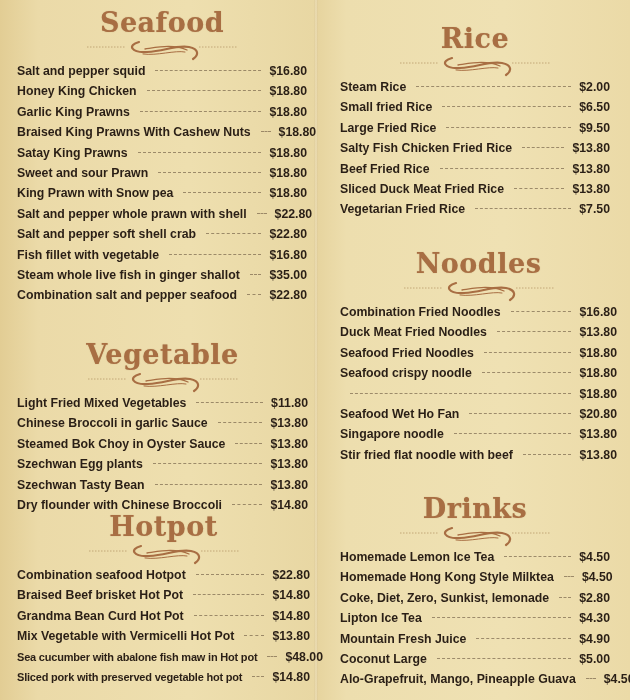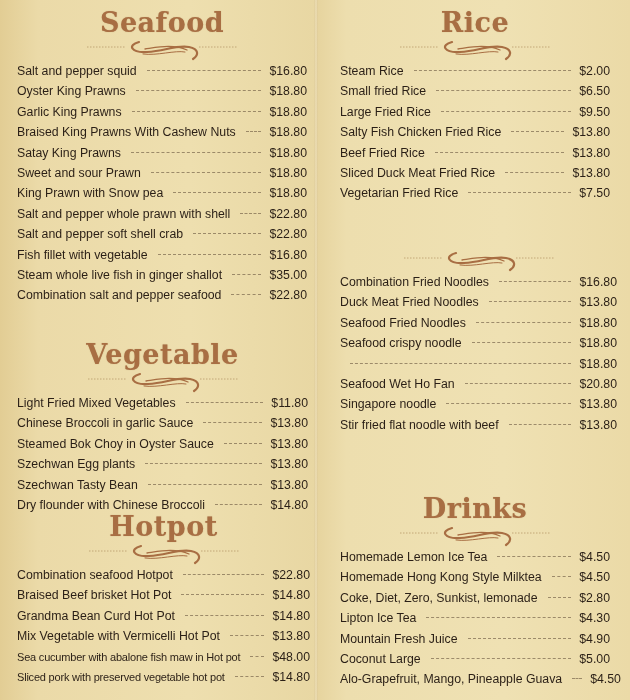"Rice" div.section { top: 8px -> 24px }
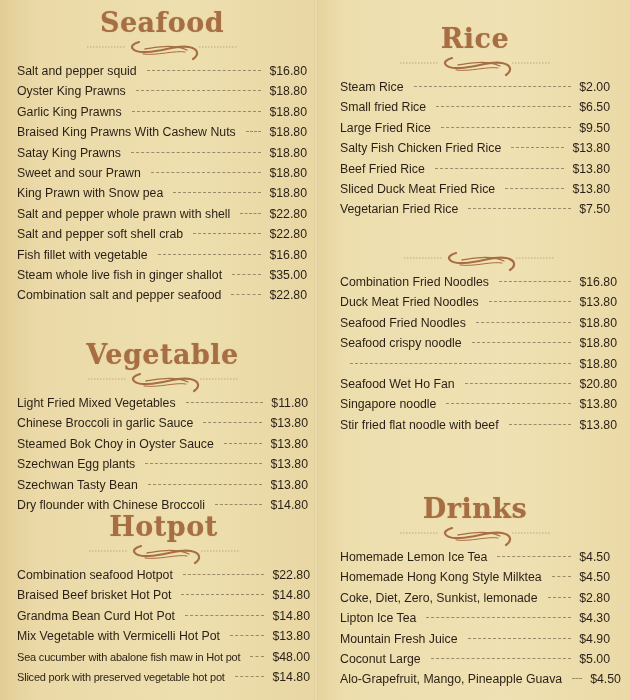"Salt and pepper squid" .items { font-weight: none -> bold }
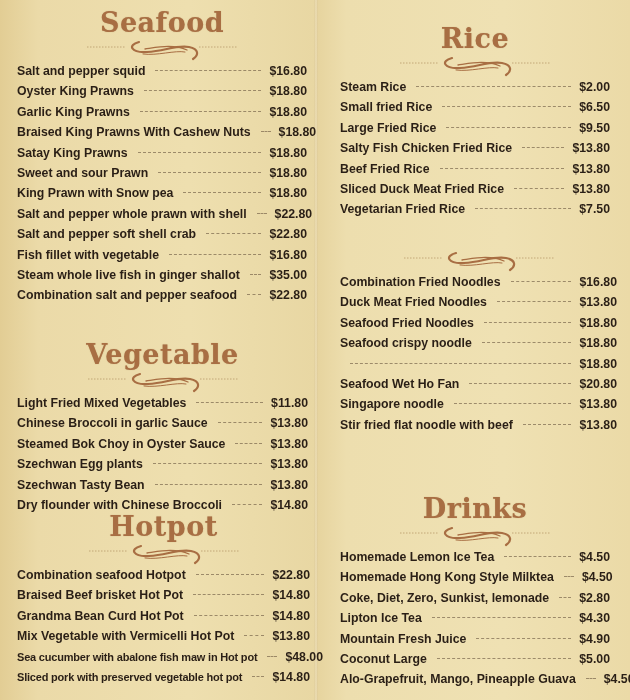"Oyster King Prawns" span.name { text: Oyster King Prawns -> Honey King Chicken }
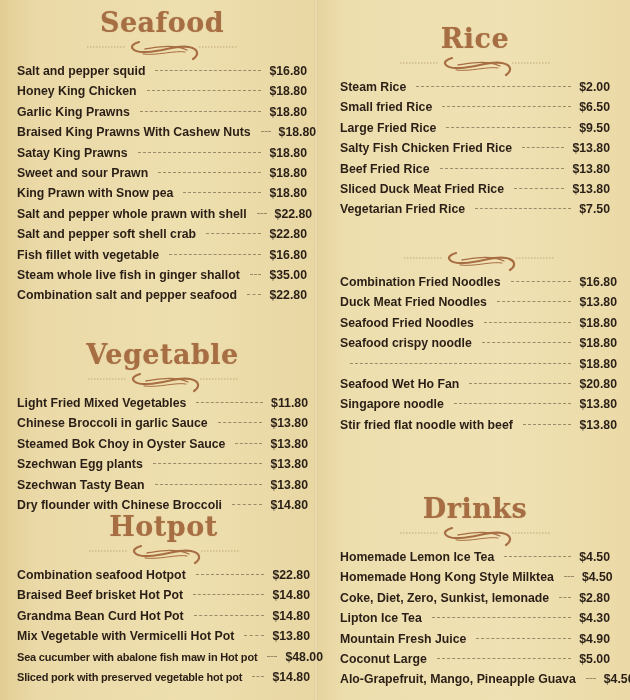"Noodles" div.heading { html: none -> <div>Noodles</div> }
